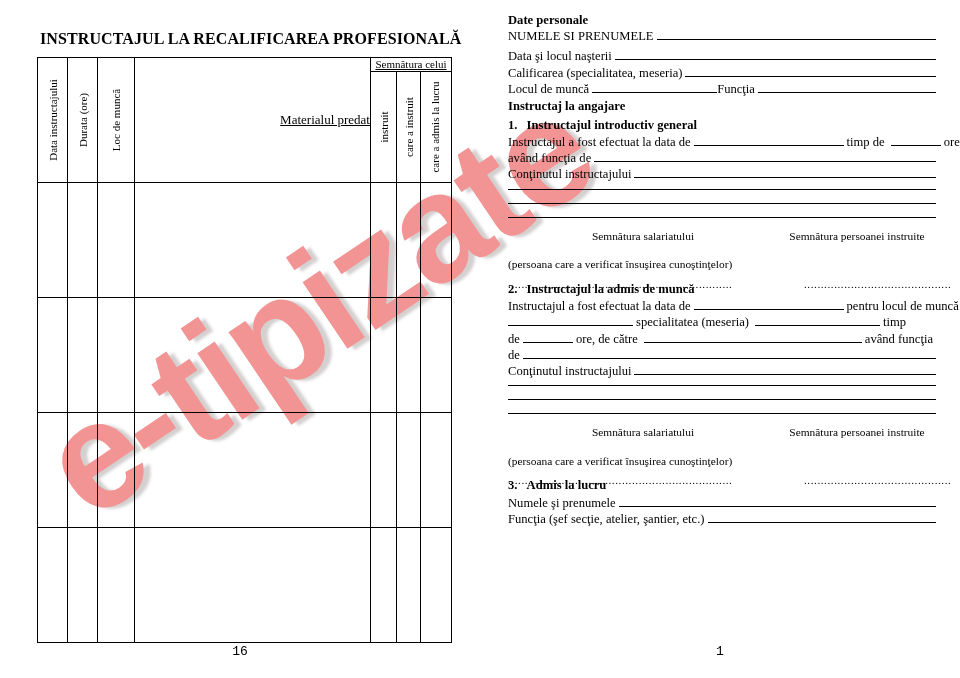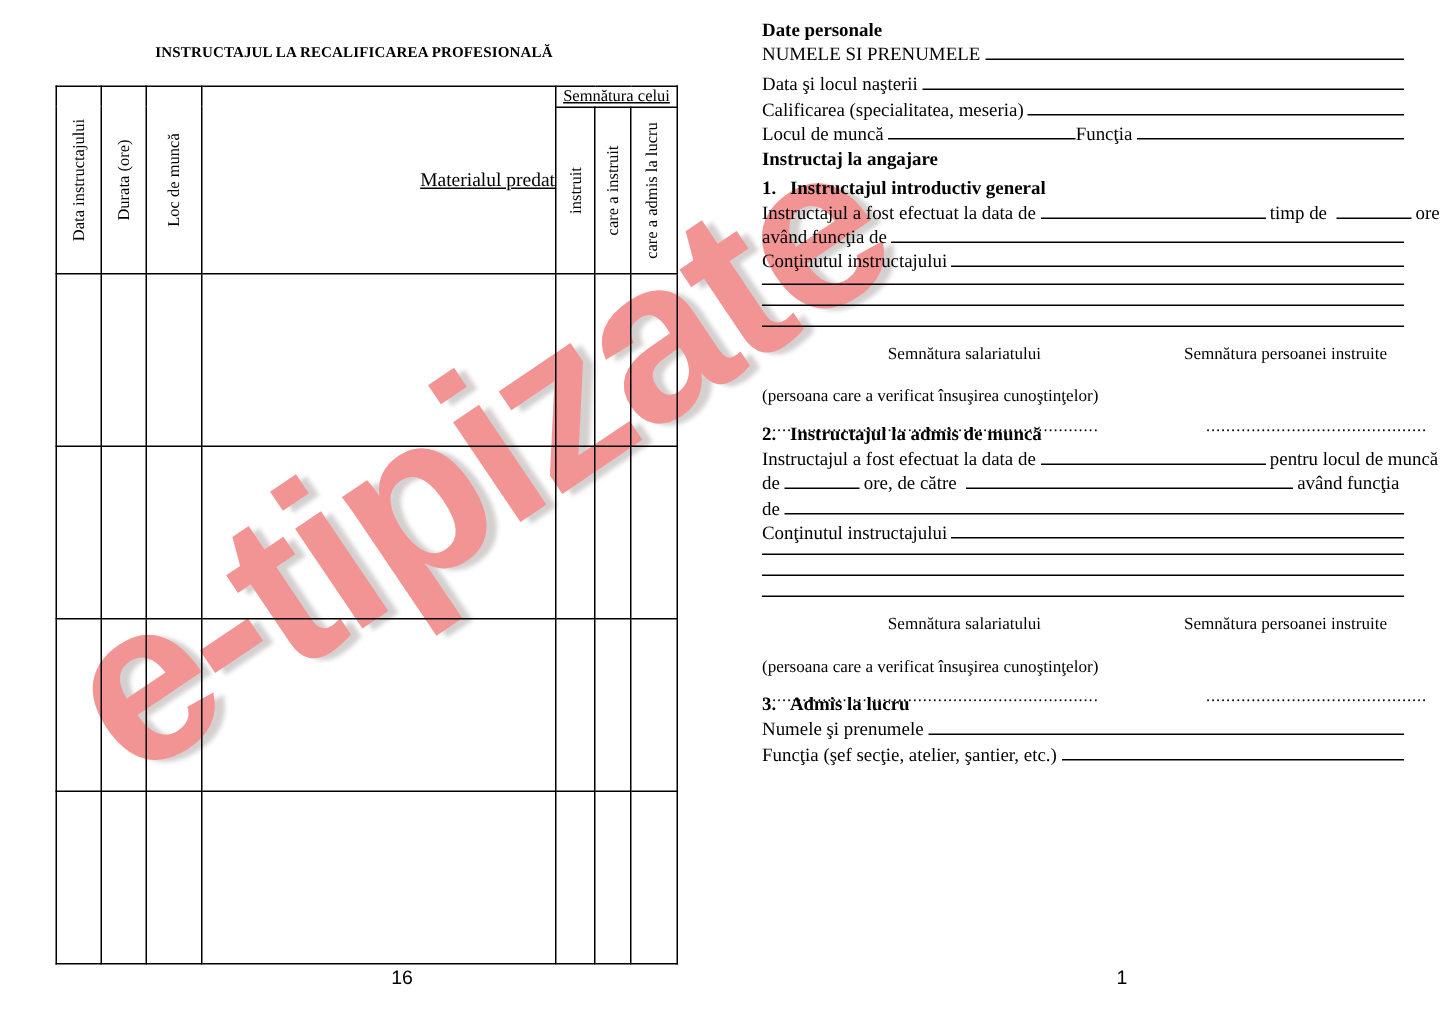"INSTRUCTAJUL LA RECALIFICAREA" #left-title { font-size: 10px -> 16px; left: 20px -> 40px; text-align: center -> none }
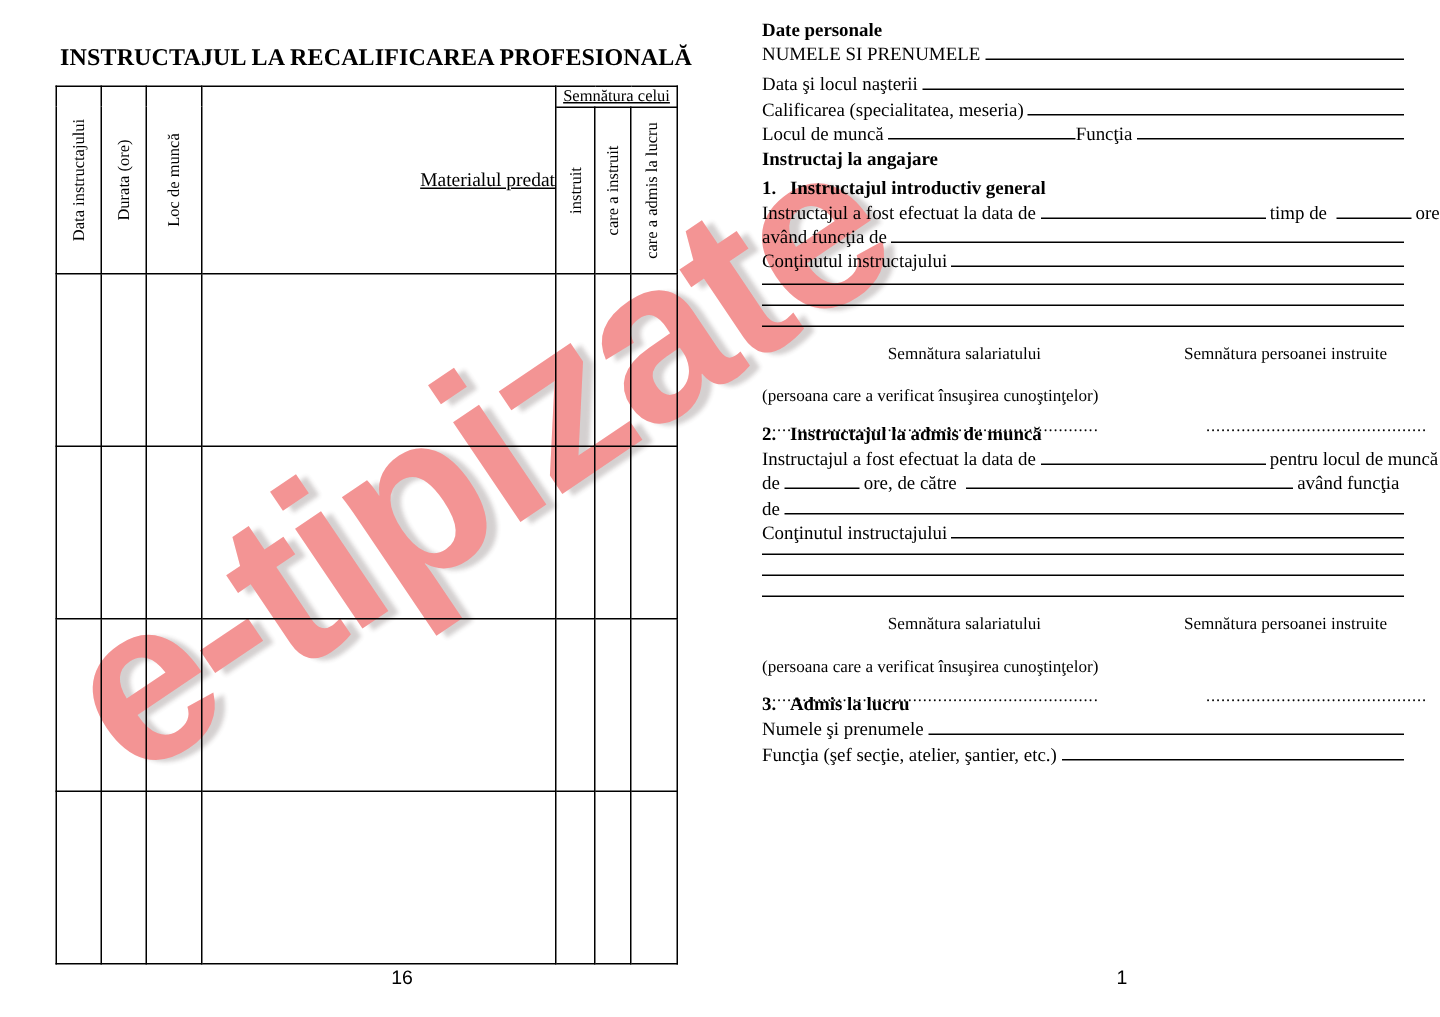"specialitatea (meseria)" div.r-line { html: none -> <div> <span></span> <span>specialitatea (meseria)</span> <span></span> <span>timp</span> </div> }
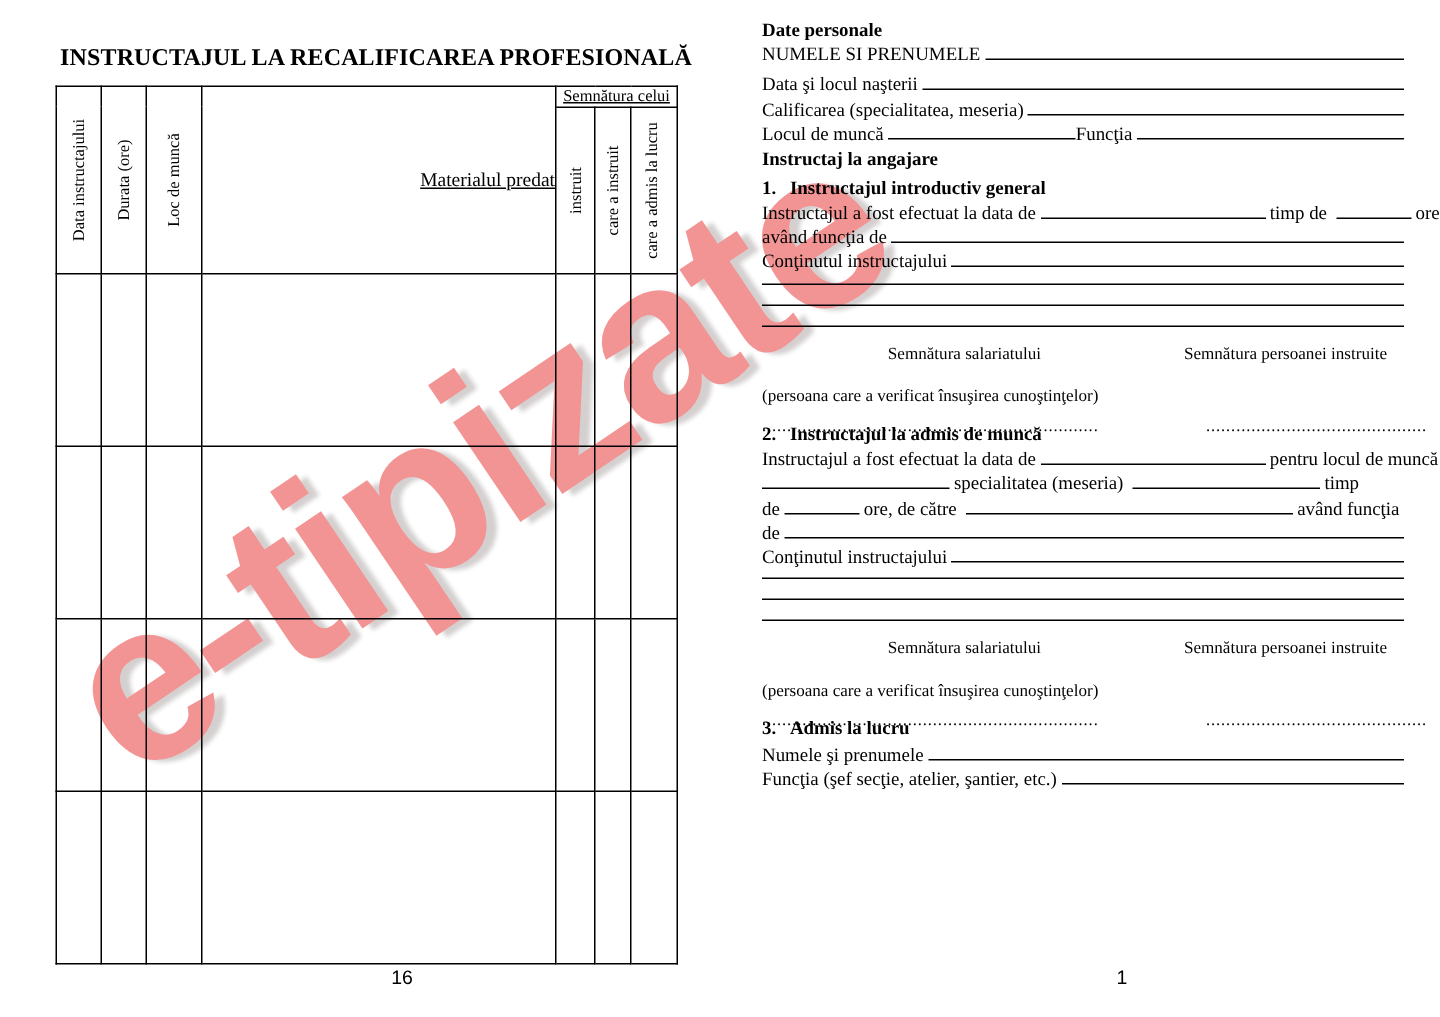"16" .pagenum { font-family: Liberation Sans, sans-serif -> Liberation Mono, monospace; padding-left: 28px -> none }
